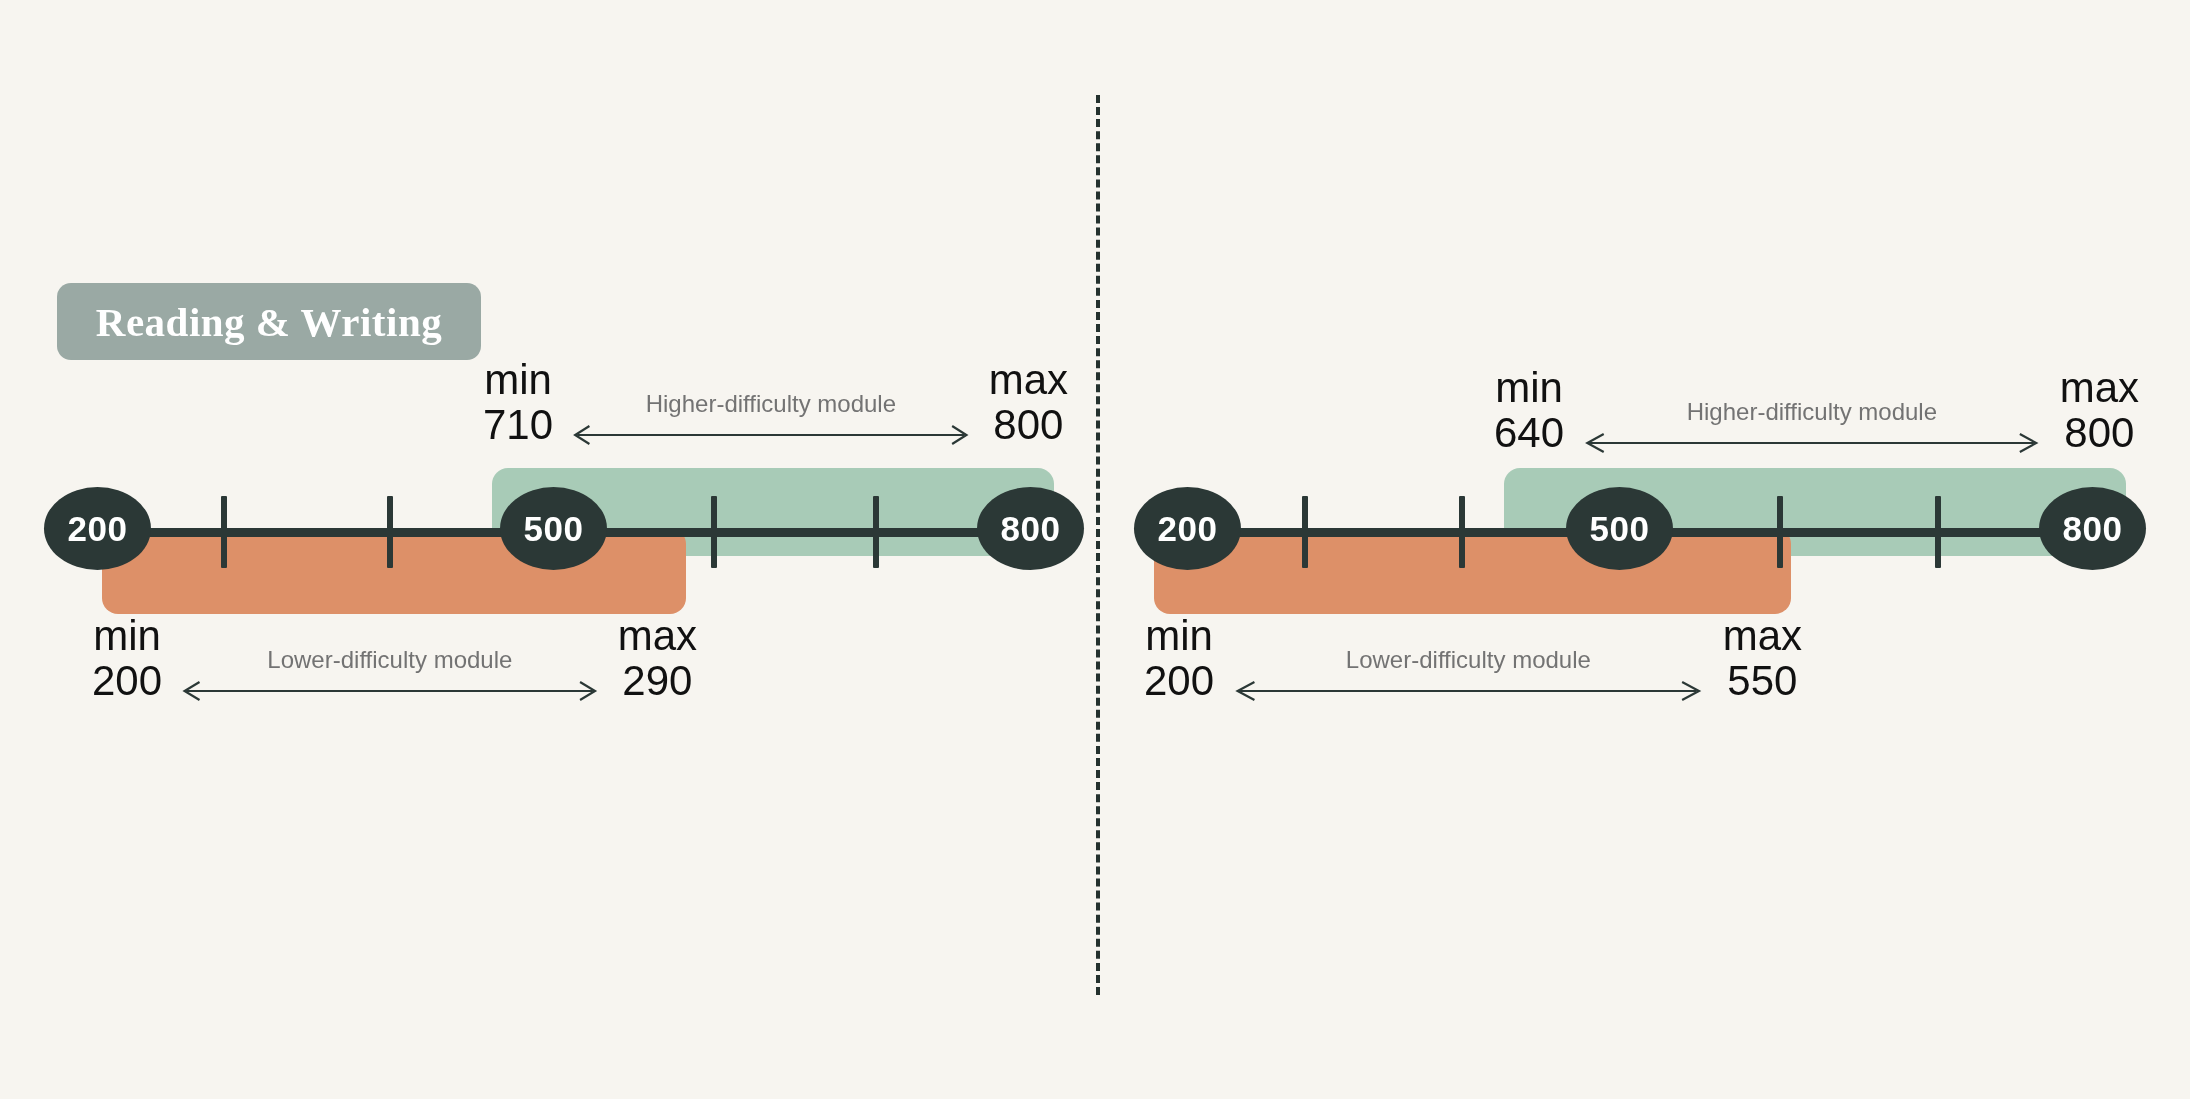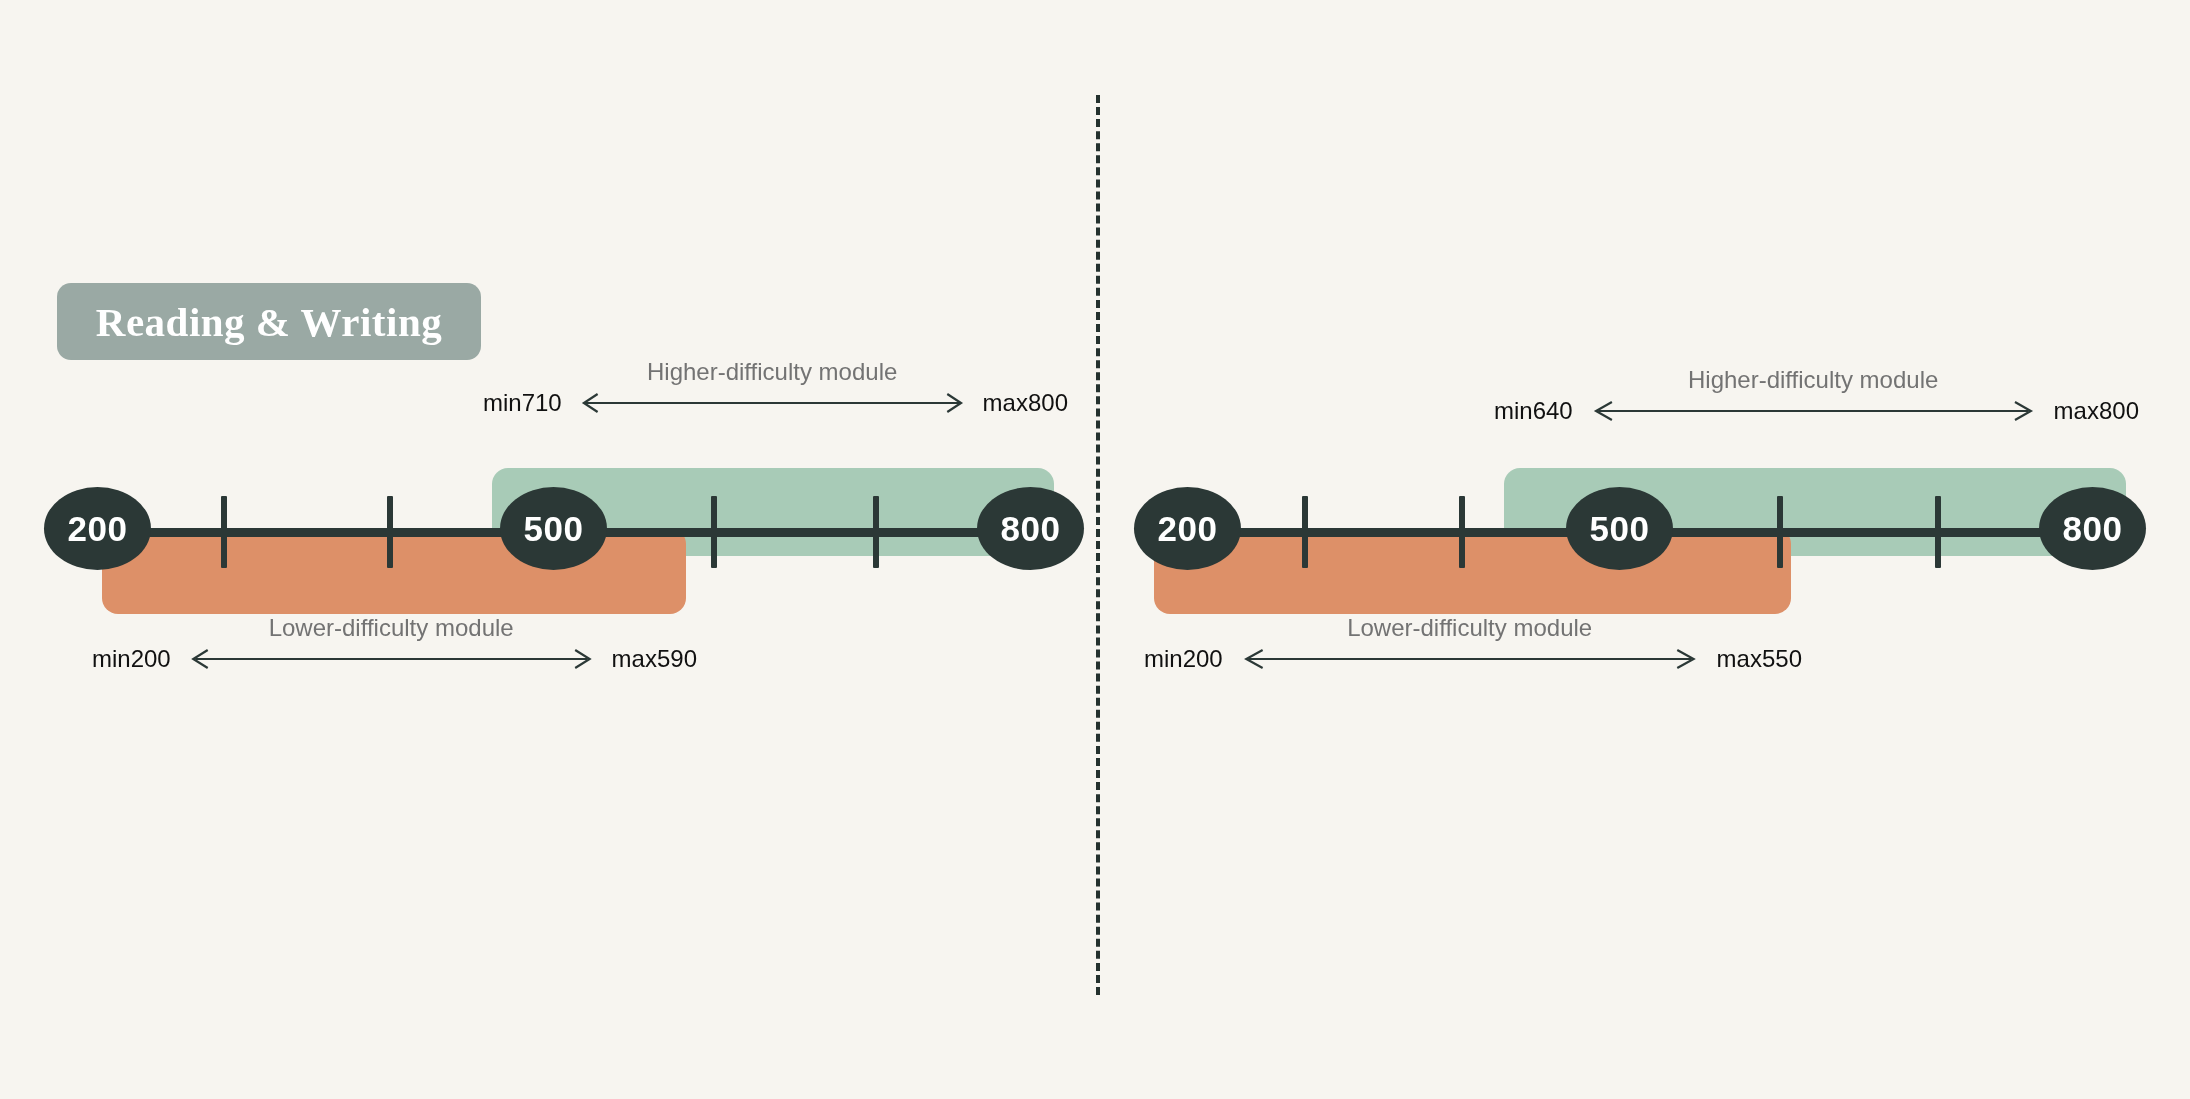"min" .range .endcap { flex-direction: row -> column; font-size: 24px -> 42px }
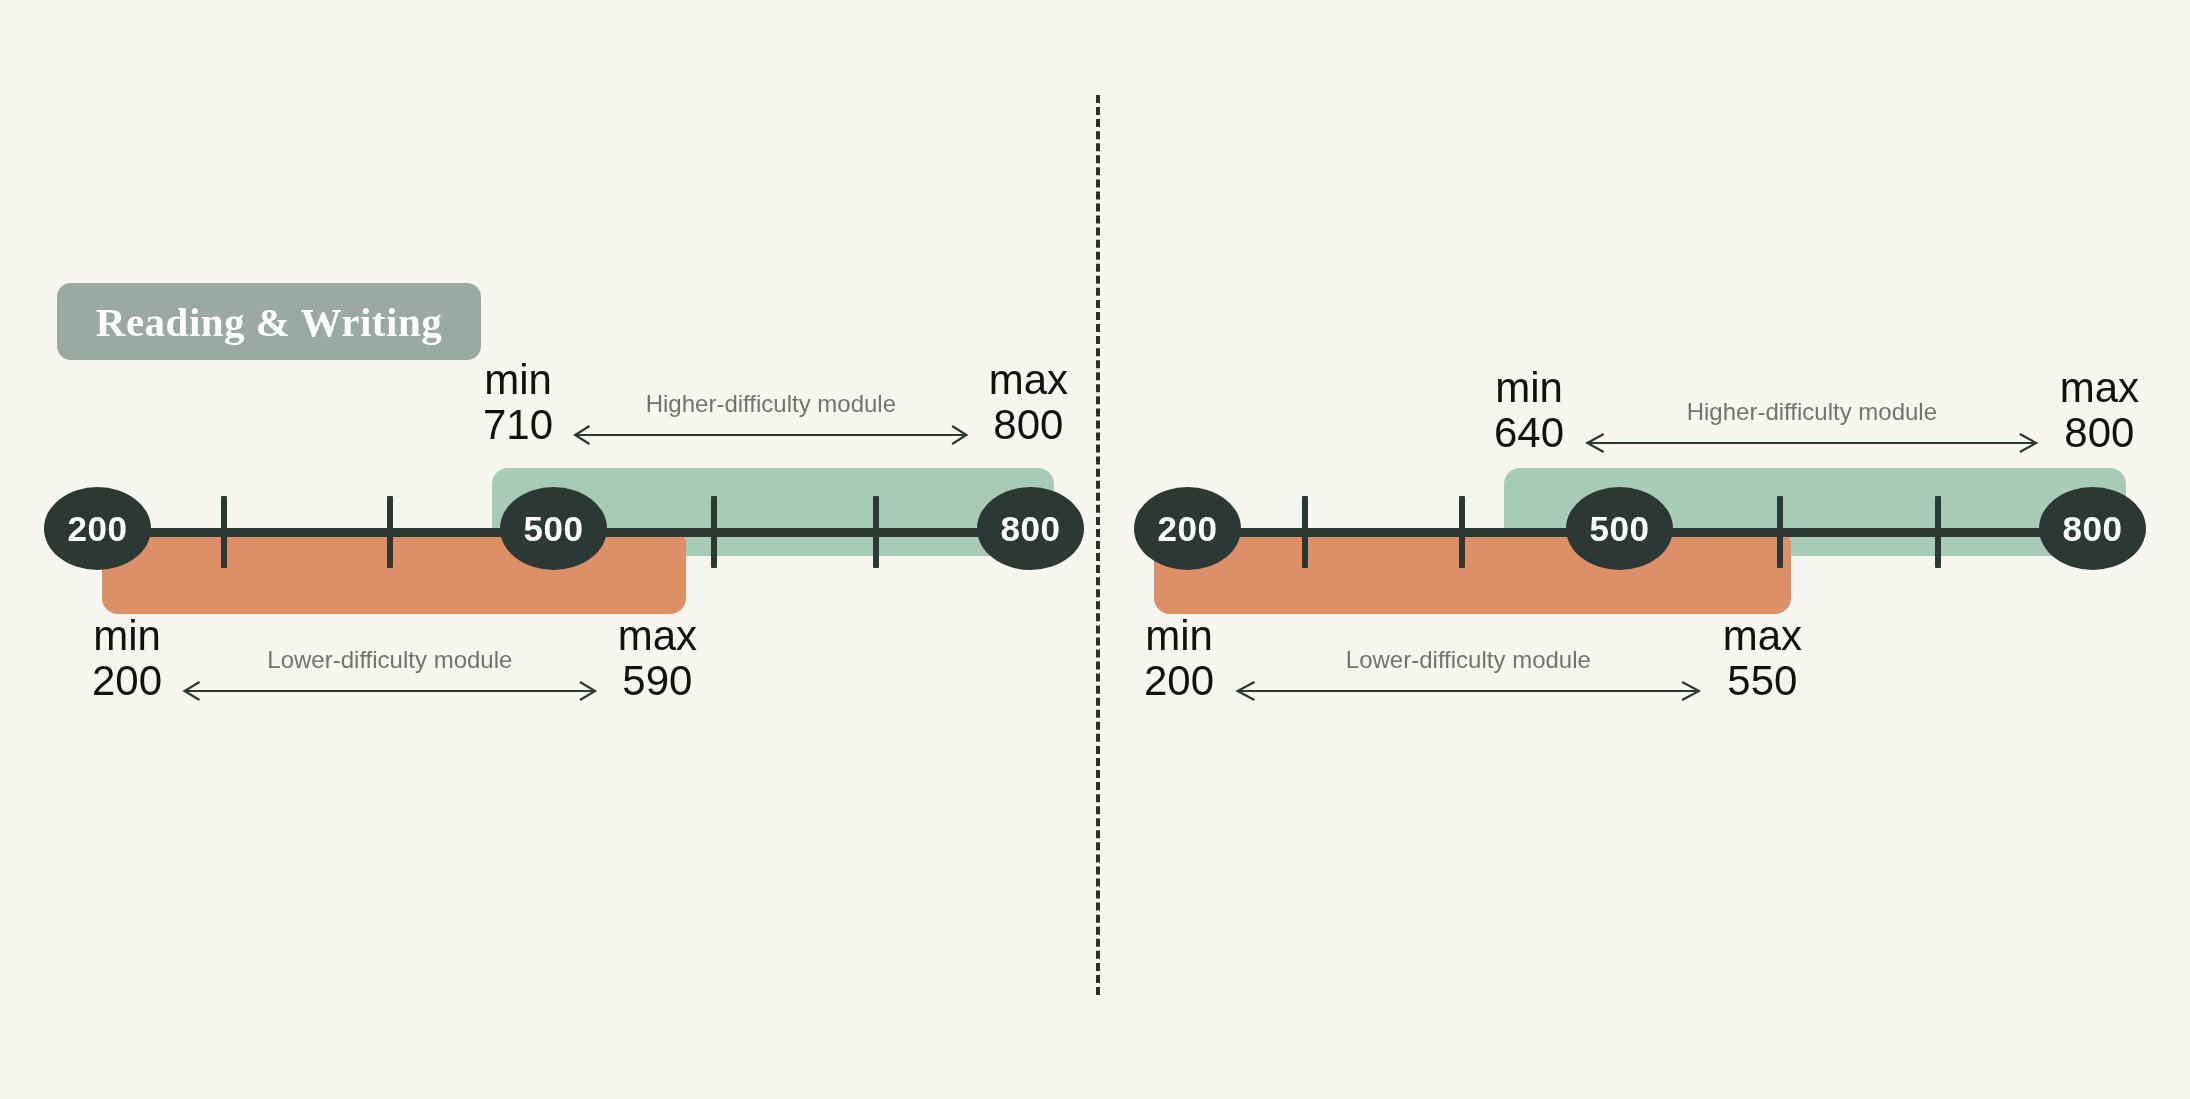"590" span { text: 590 -> 290 }
